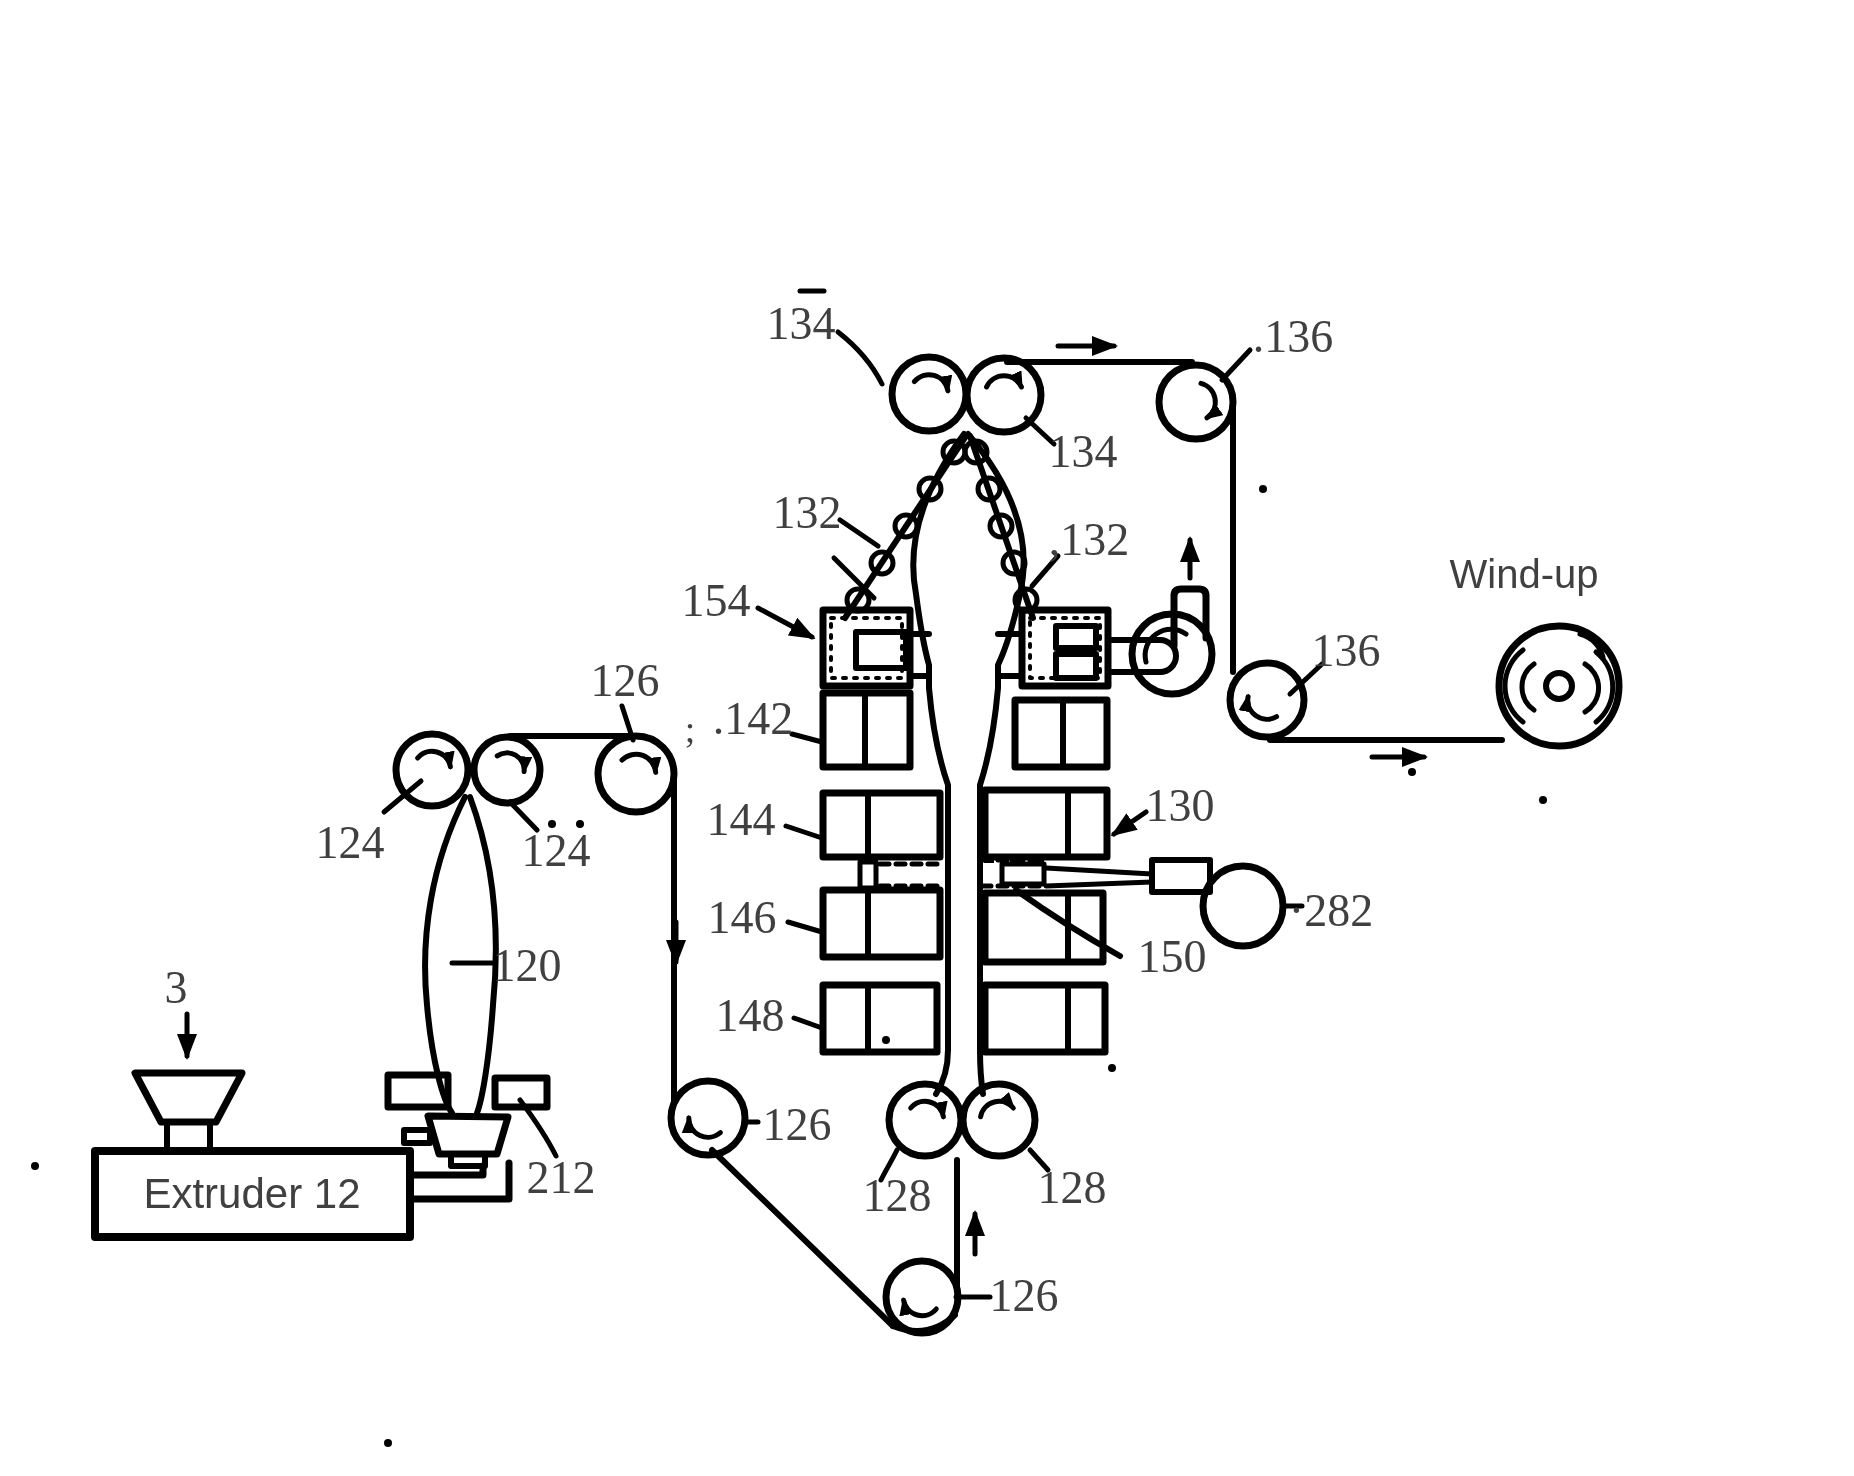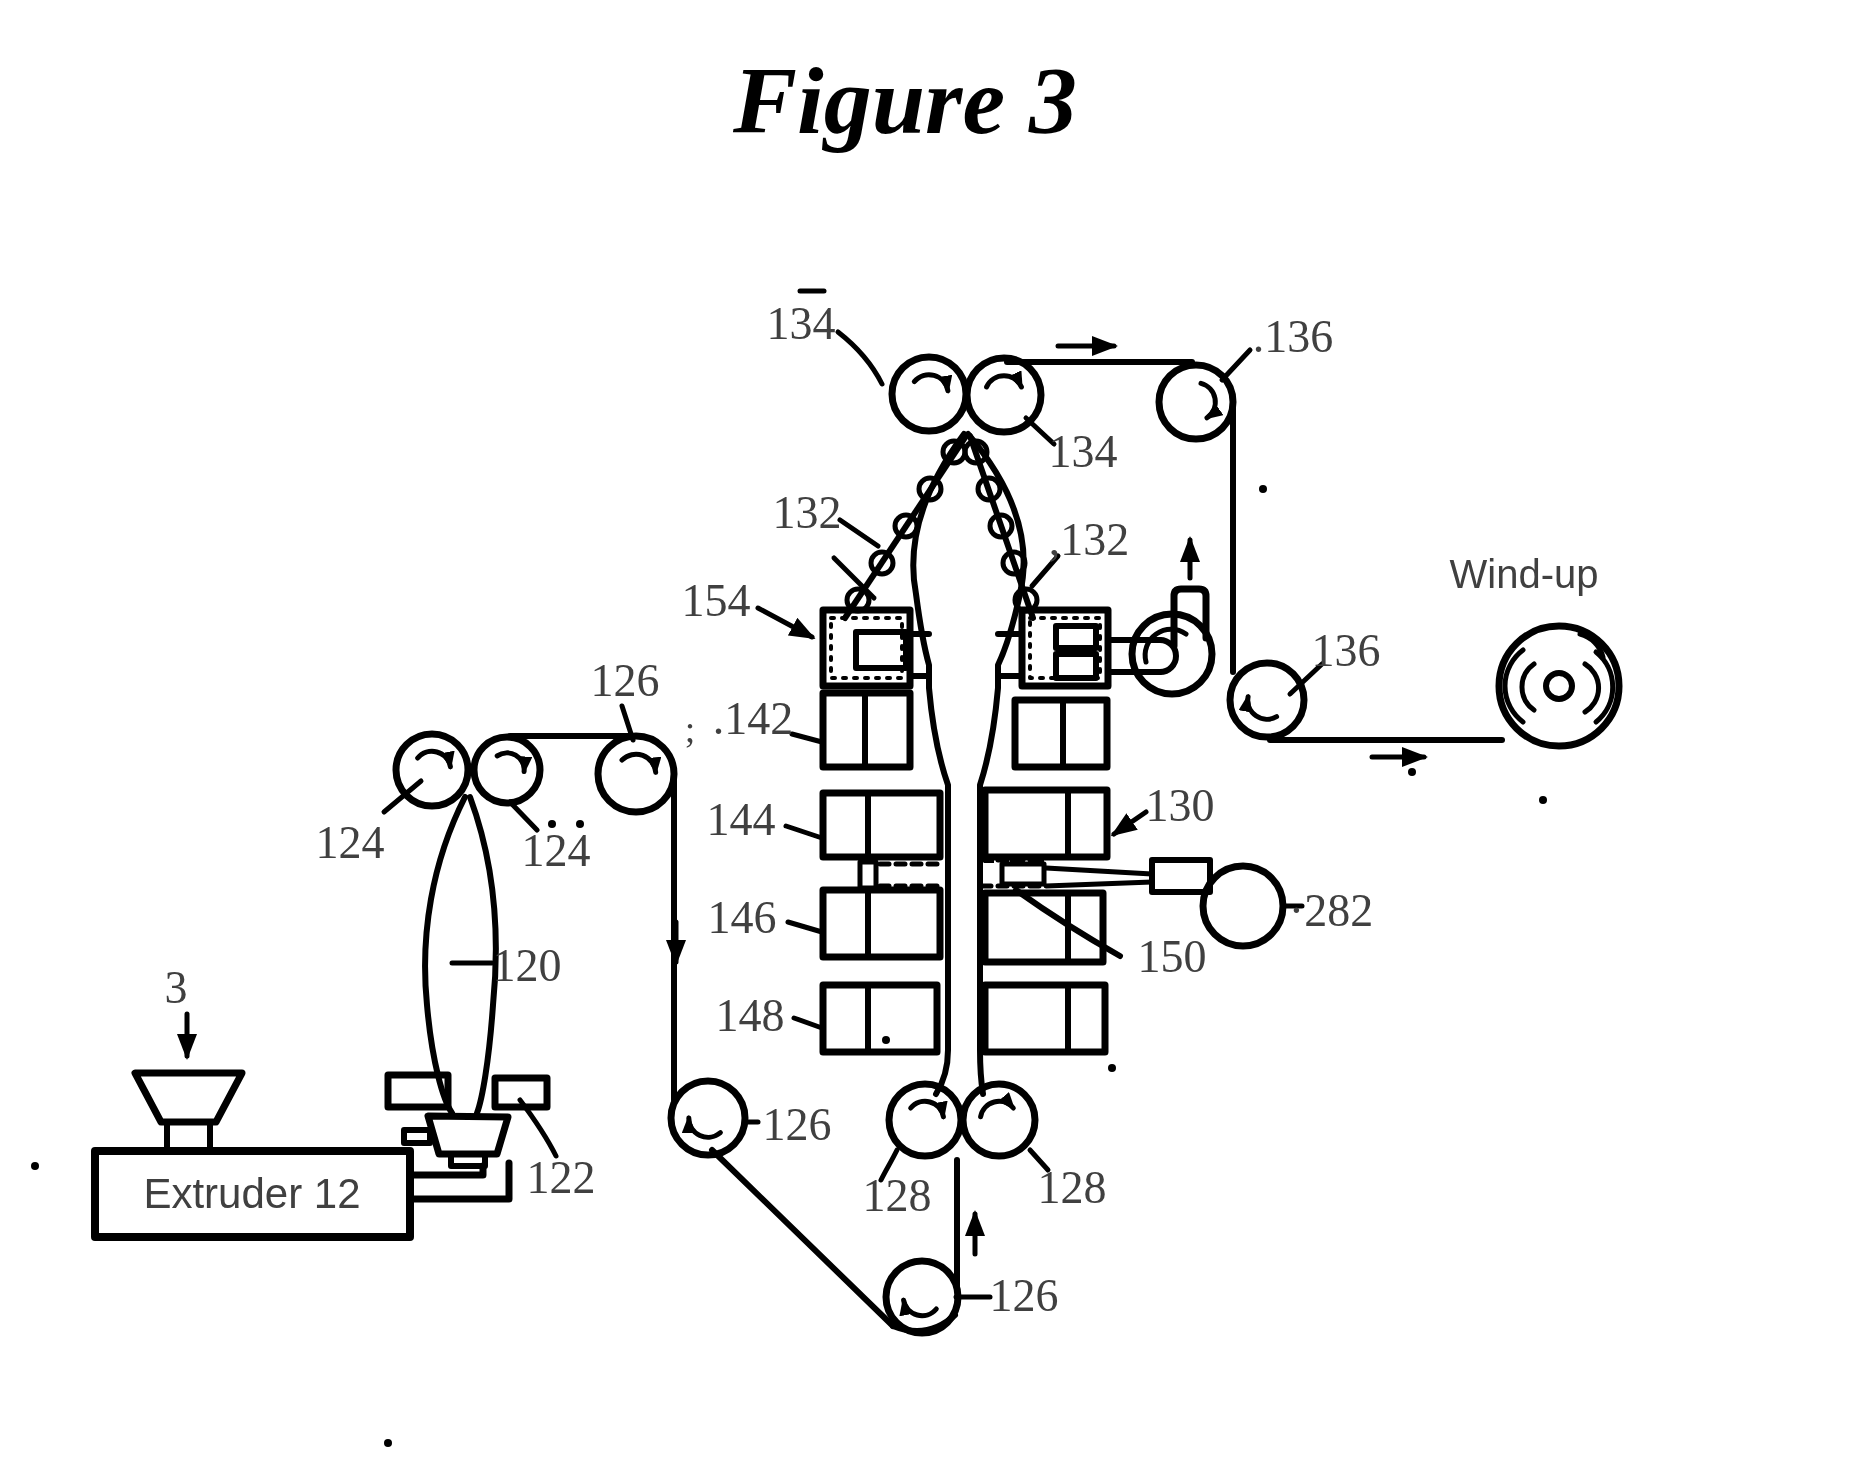"Figure 3" div { html: <div>Figure 3</div> -> none }
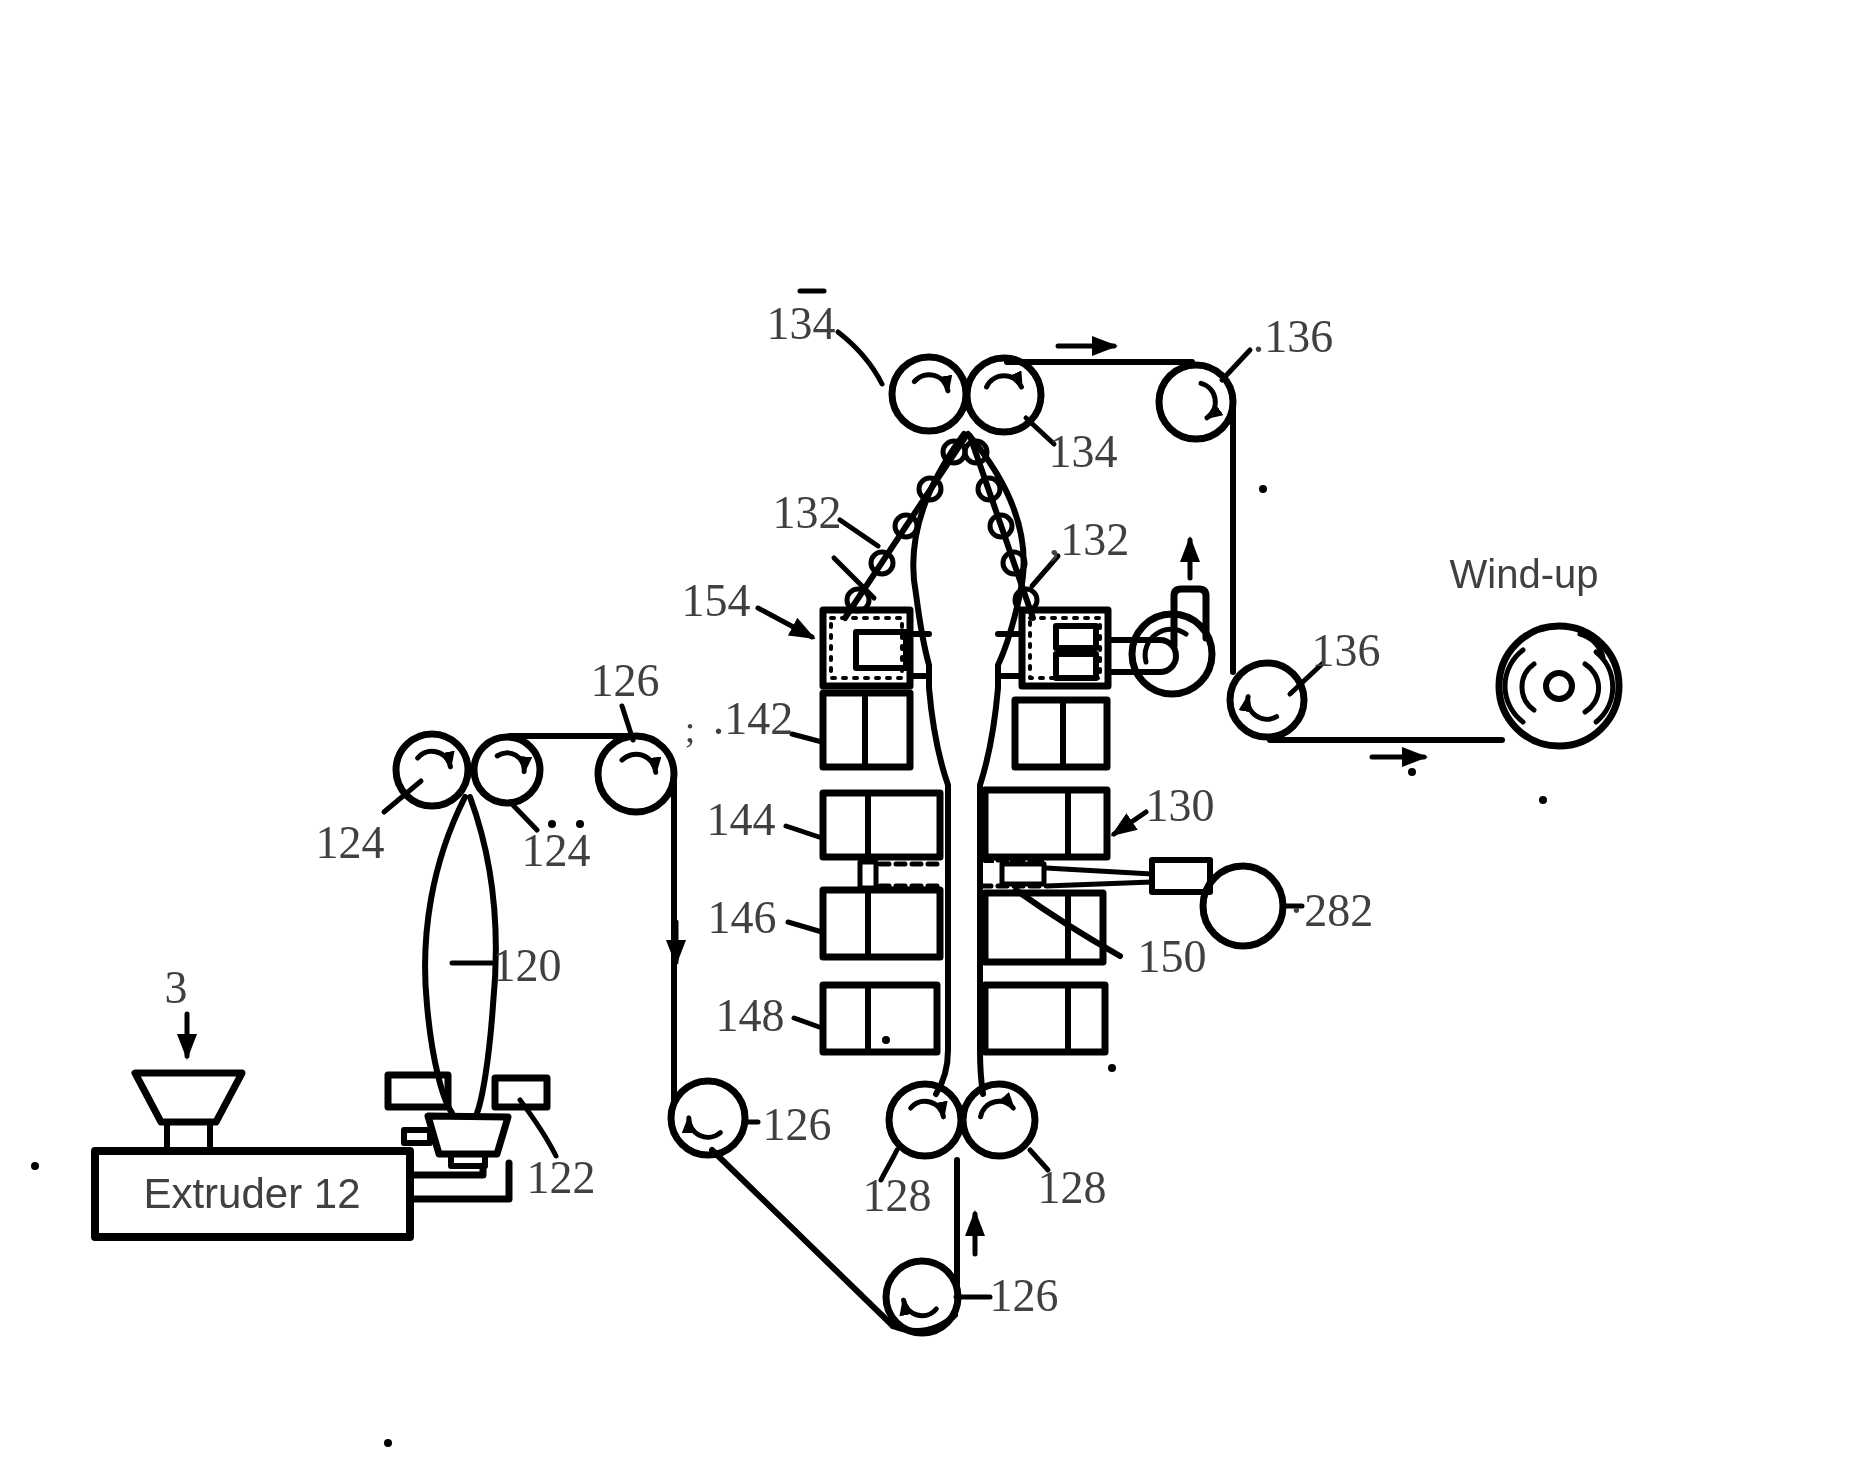"122" div.lbl { text: 122 -> 212 }
